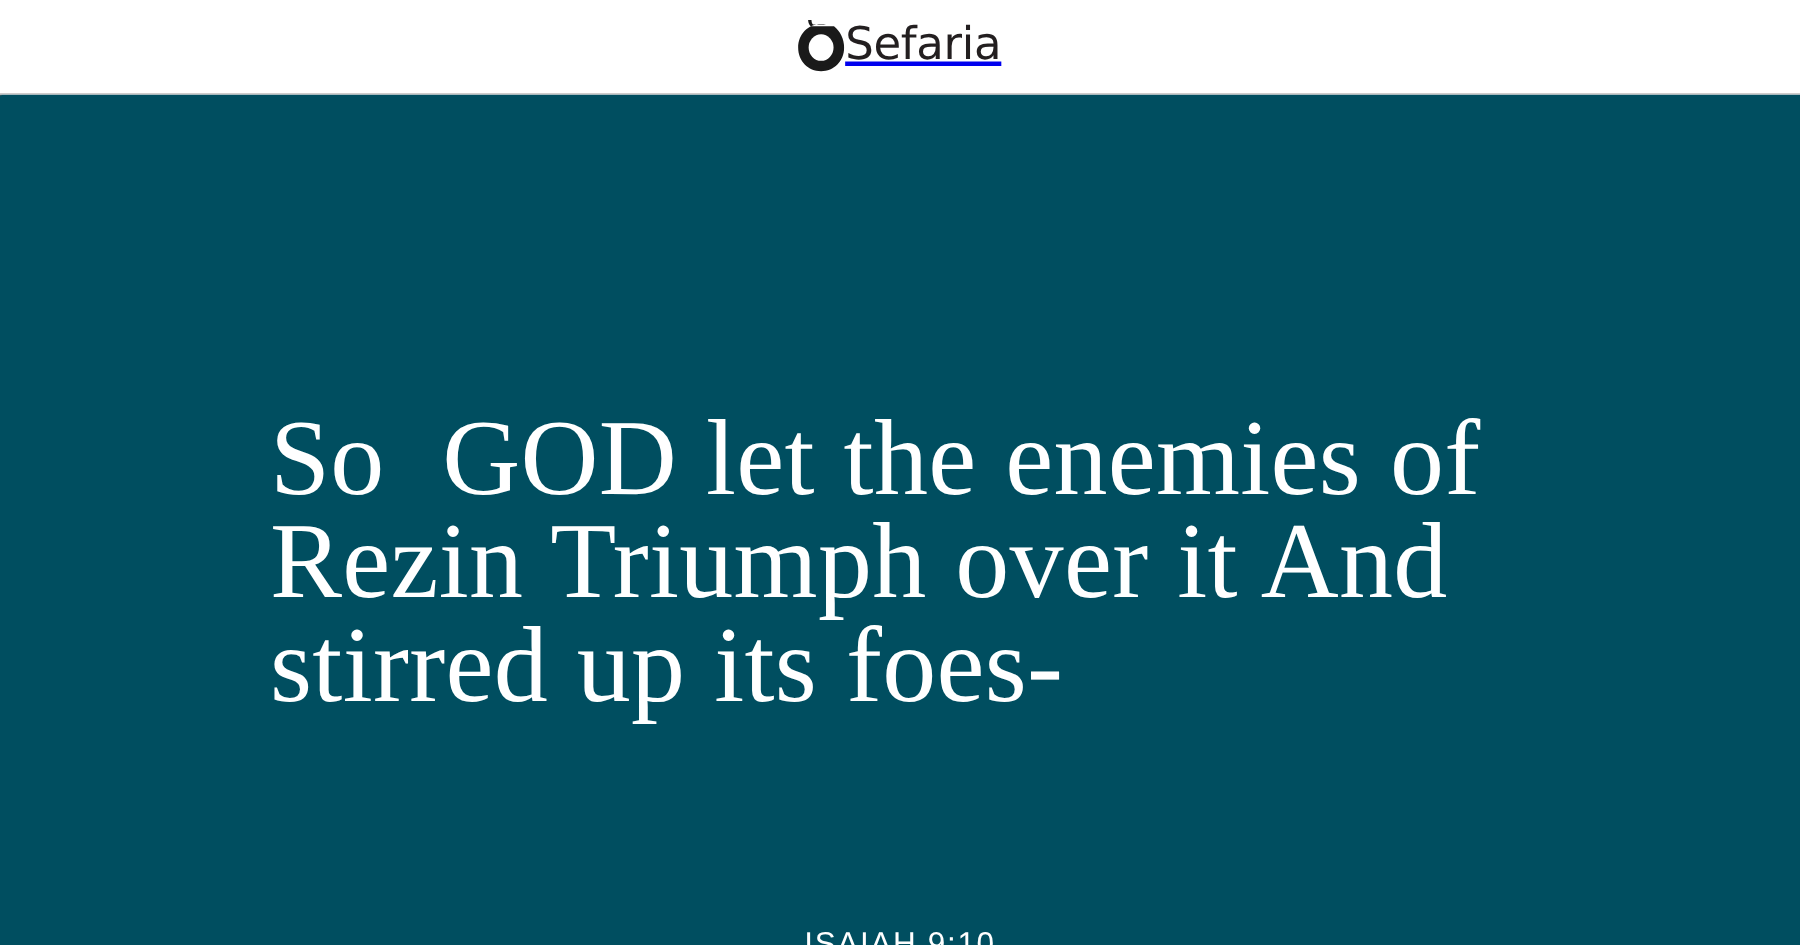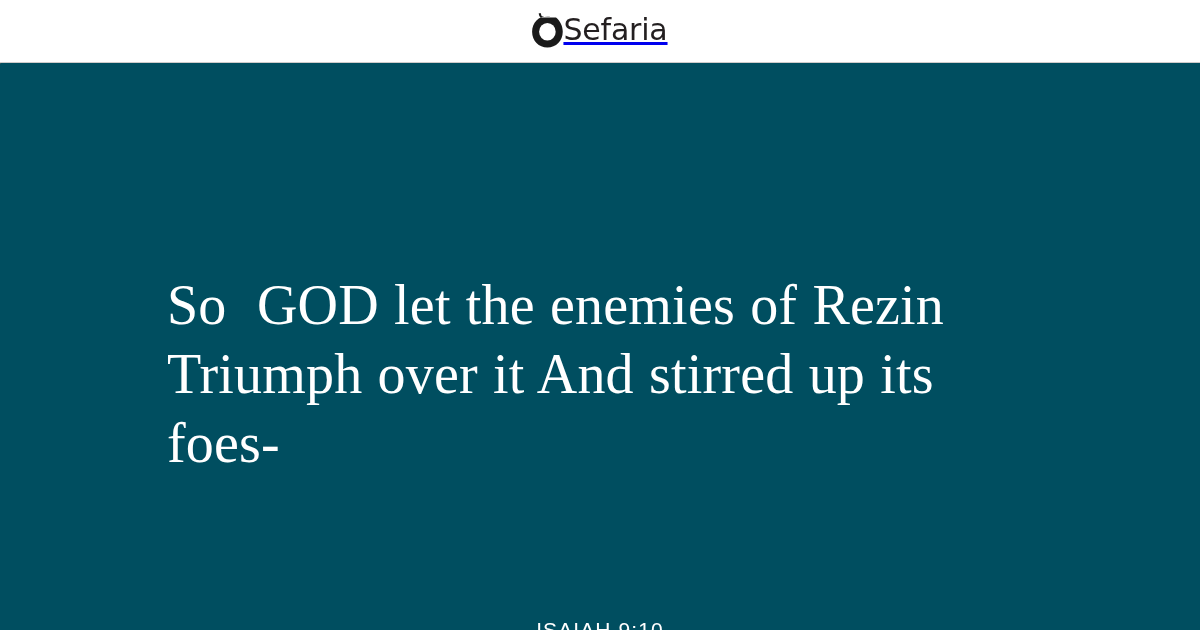"So GOD let the enemies" .quote { font-size: 56px -> 72px; left: 167px -> 180px }
